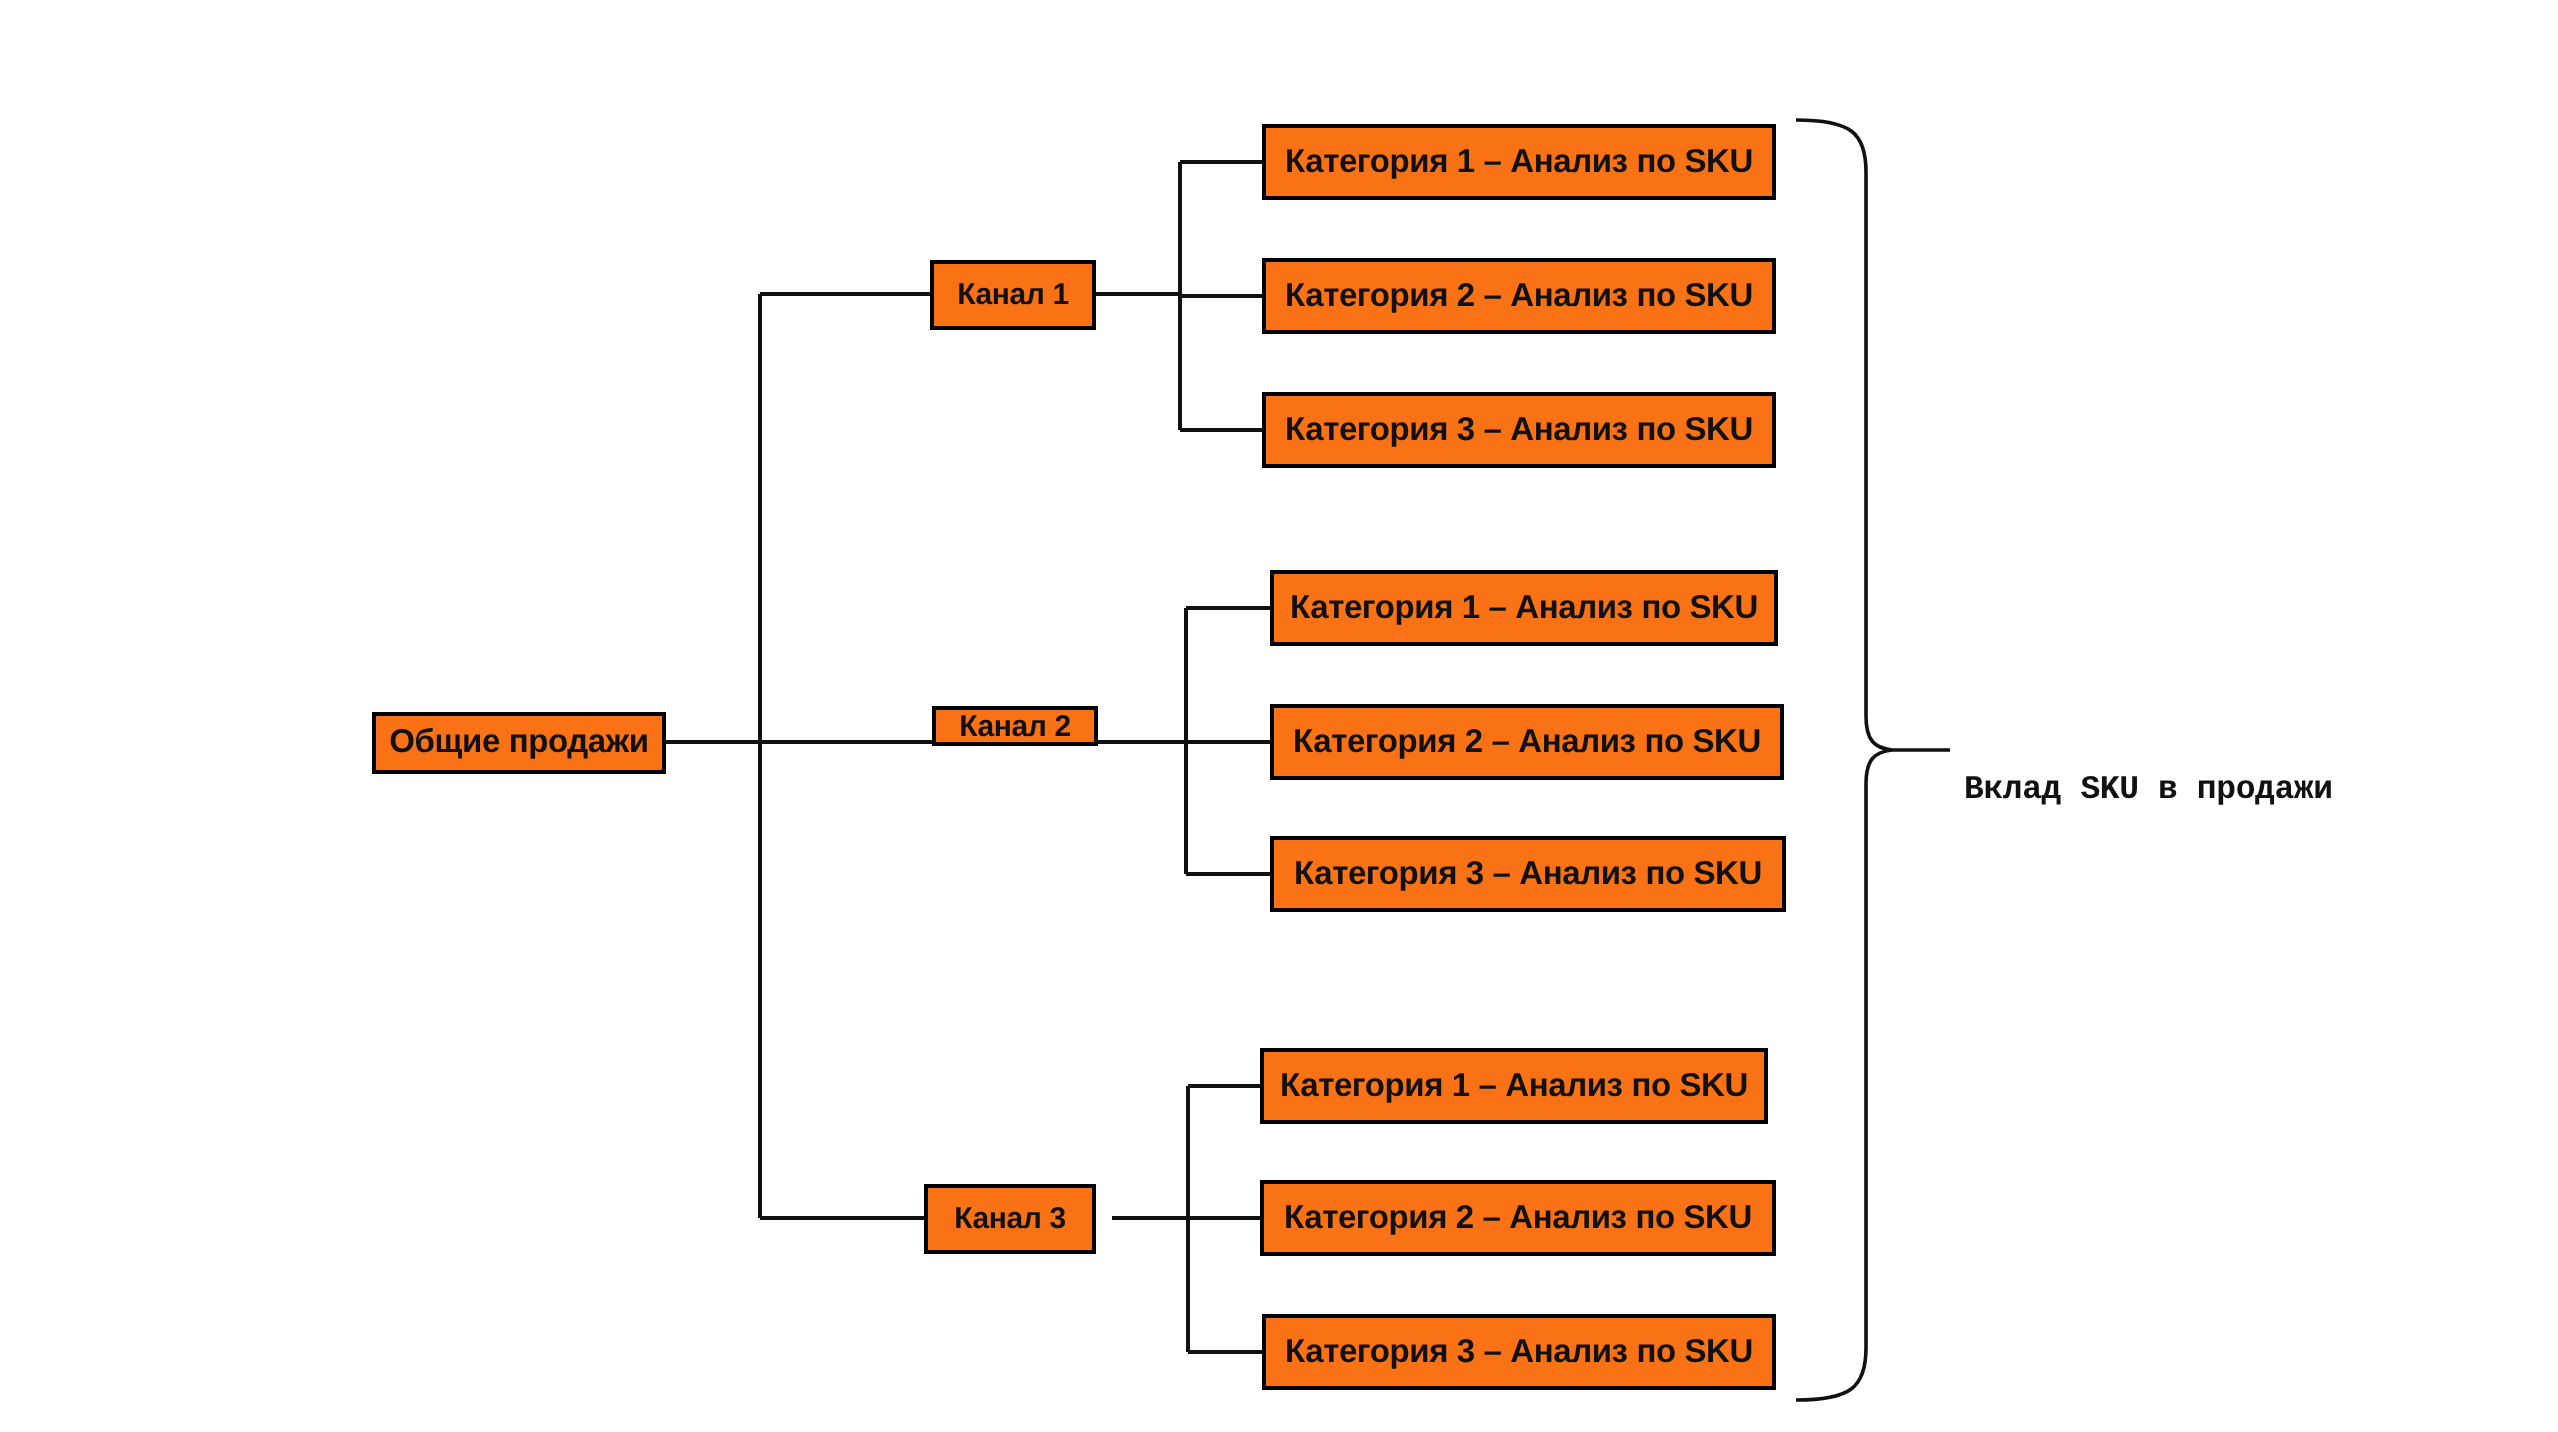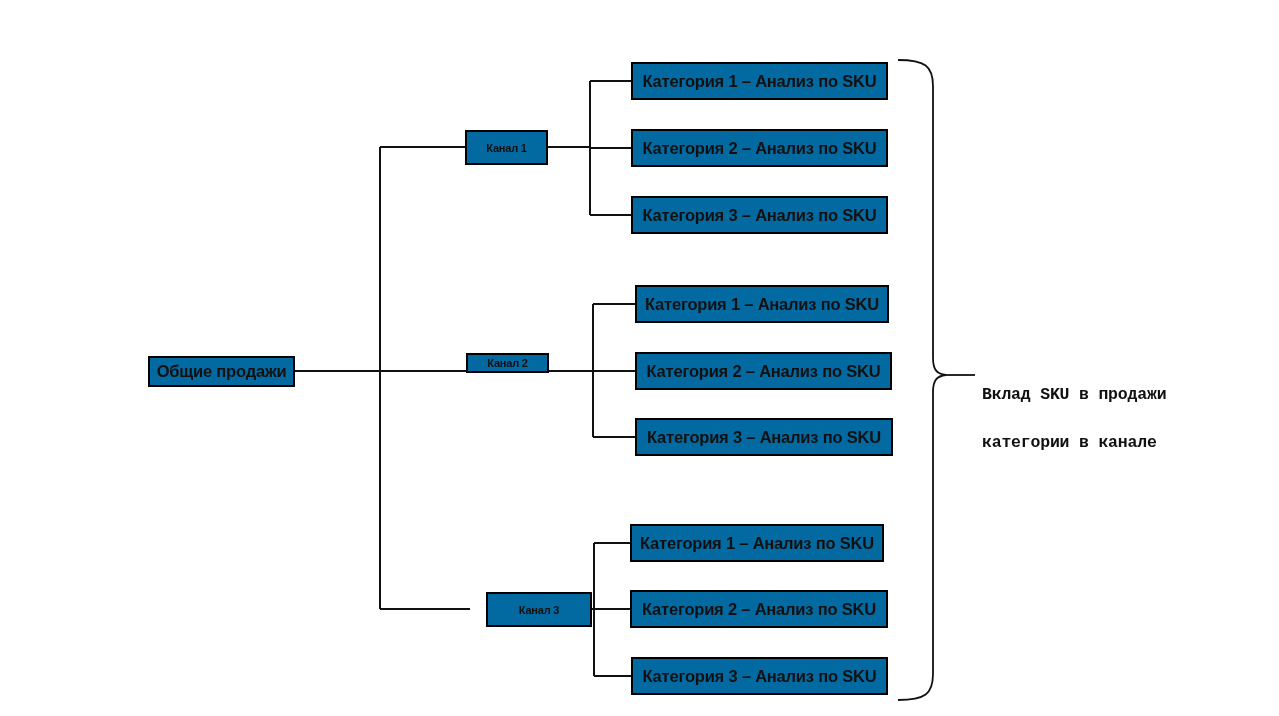"Категория 1 – Анализ по" .node { background: #0369a1 -> #f97316 }
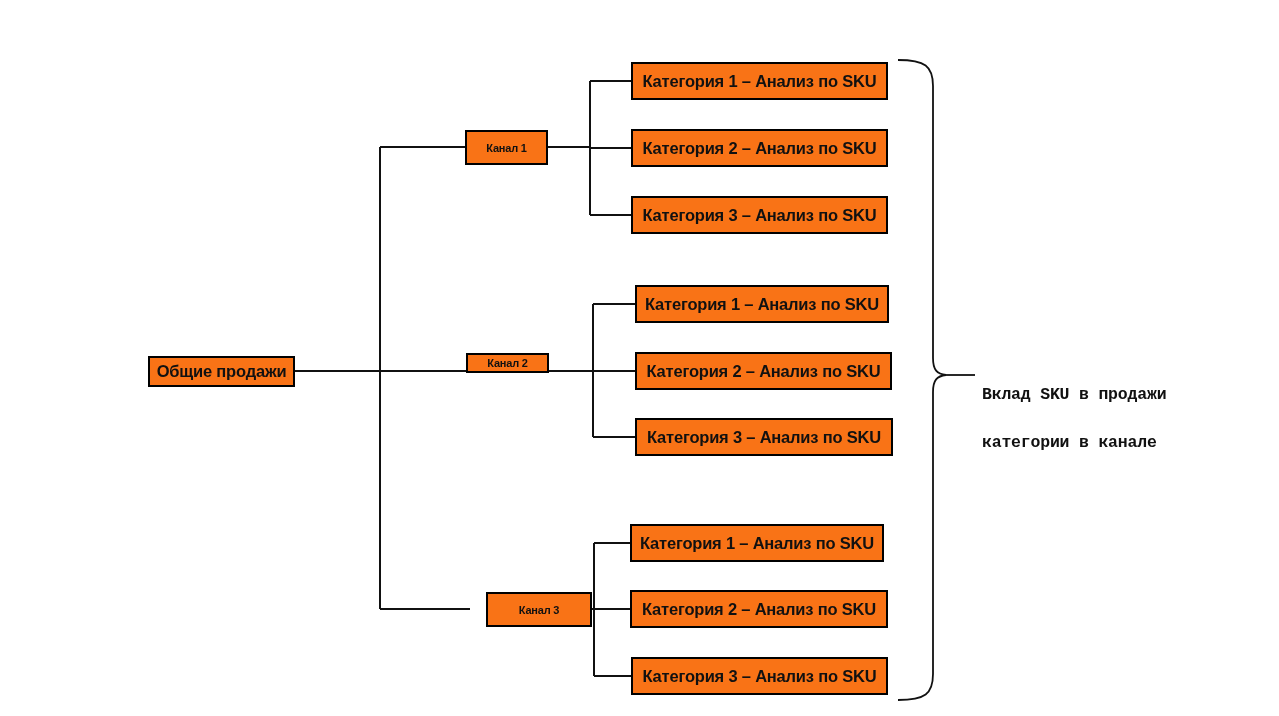"Канал 1" .node-channel { font-size: 11px -> 15px }
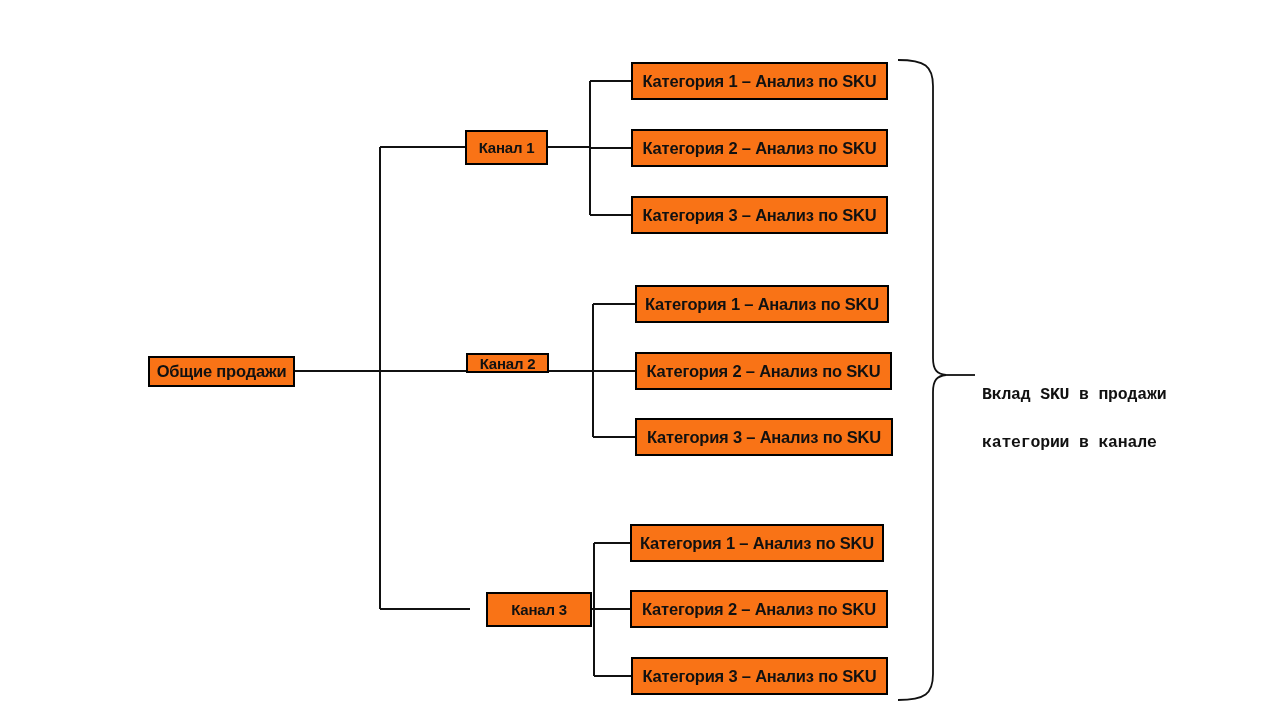"Общие продажи" .node-root { margin-left: none -> 38px }
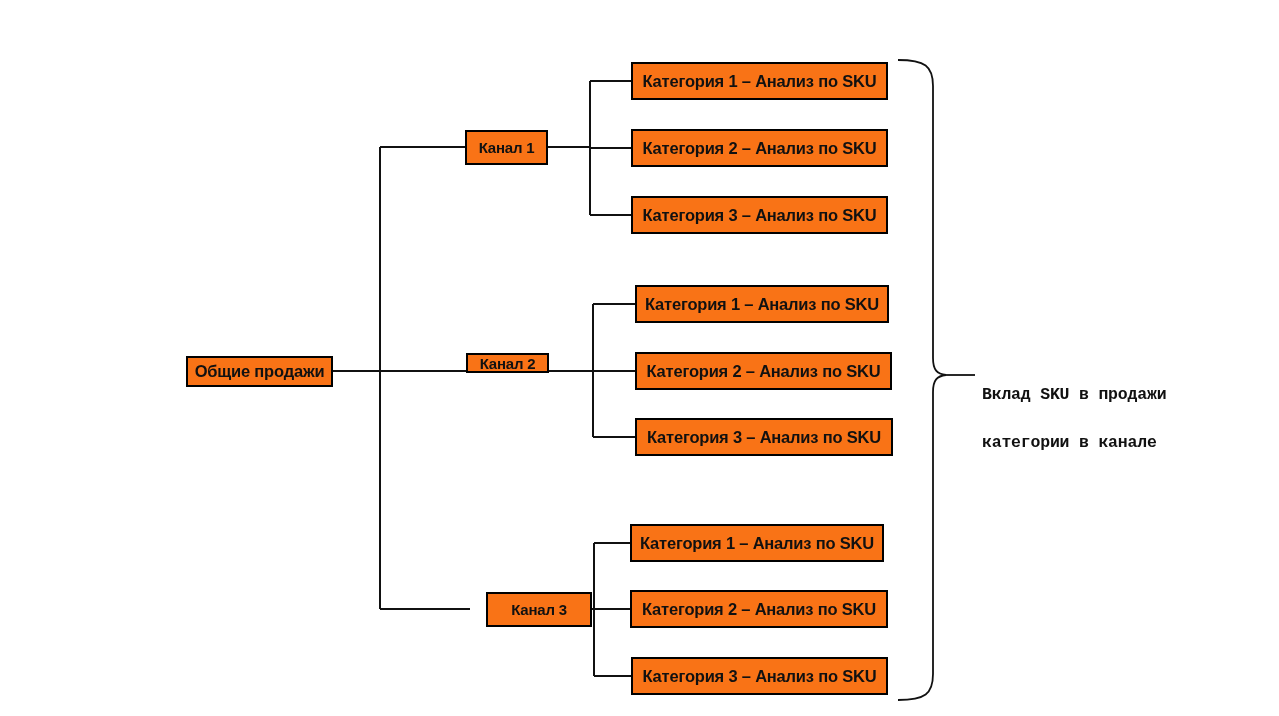"категории в канале" div { html: <div>категории в канале</div> -> none }
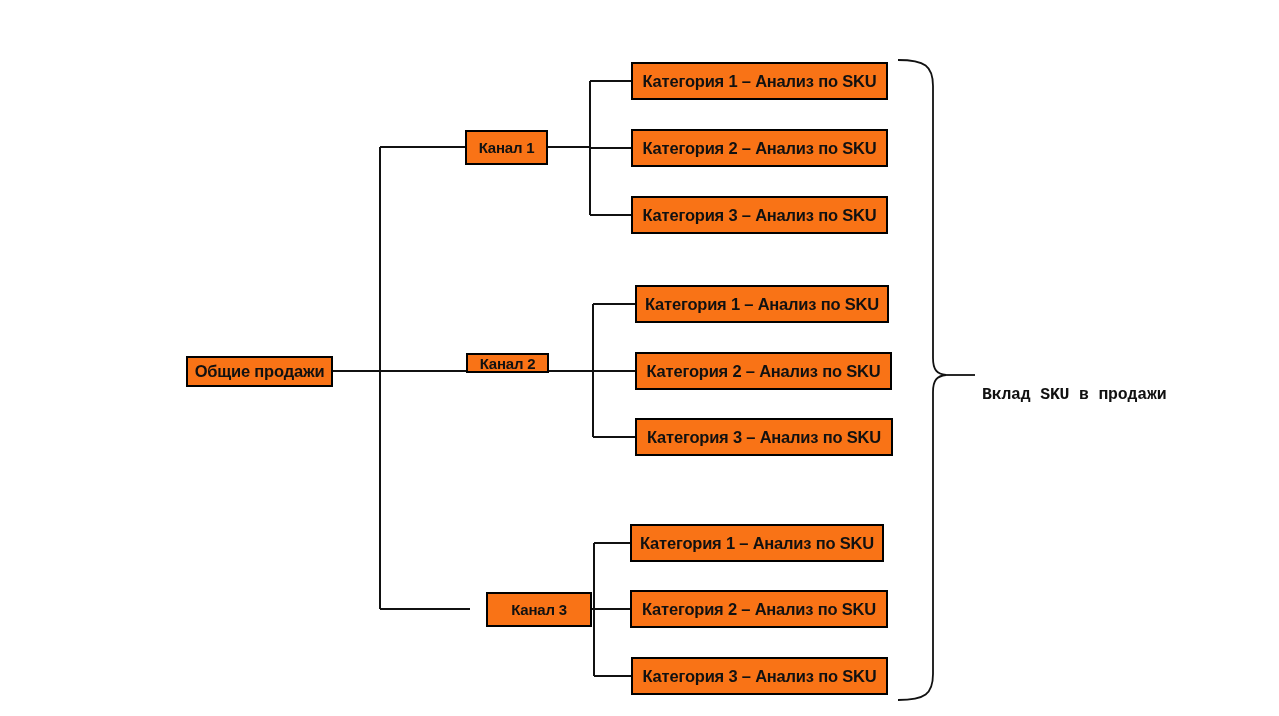"Канал 3" div.node { left: 486px -> 462px; width: 106px -> 86px }
